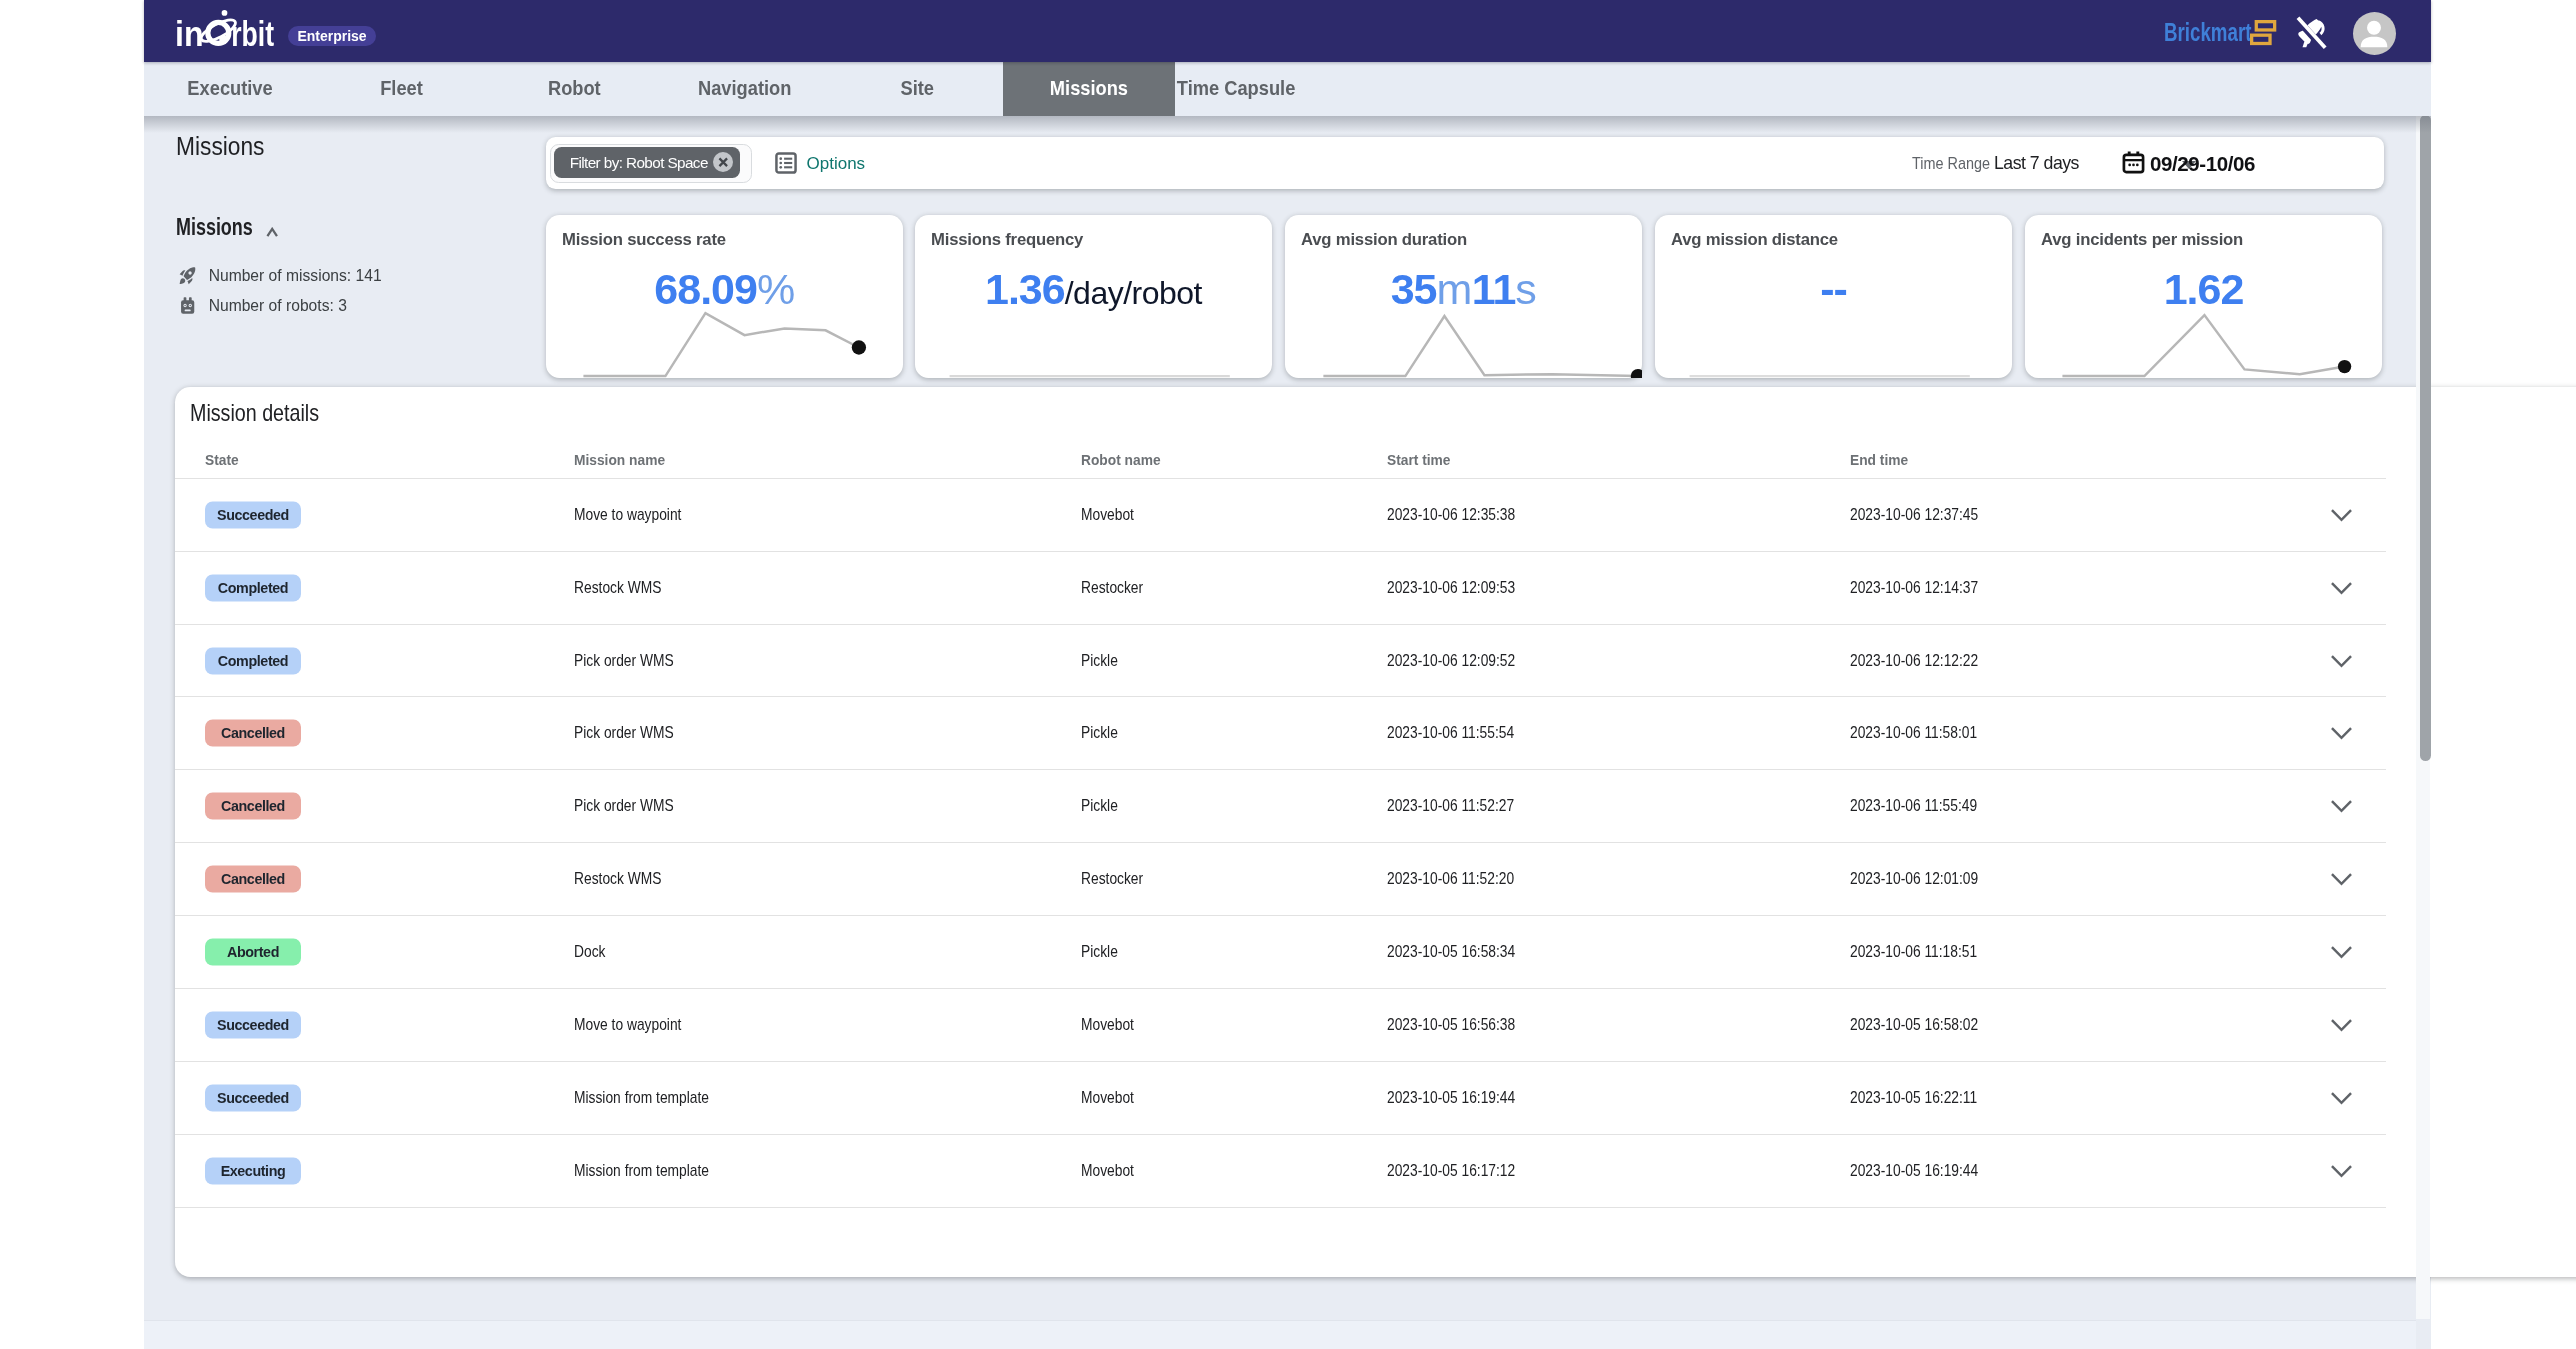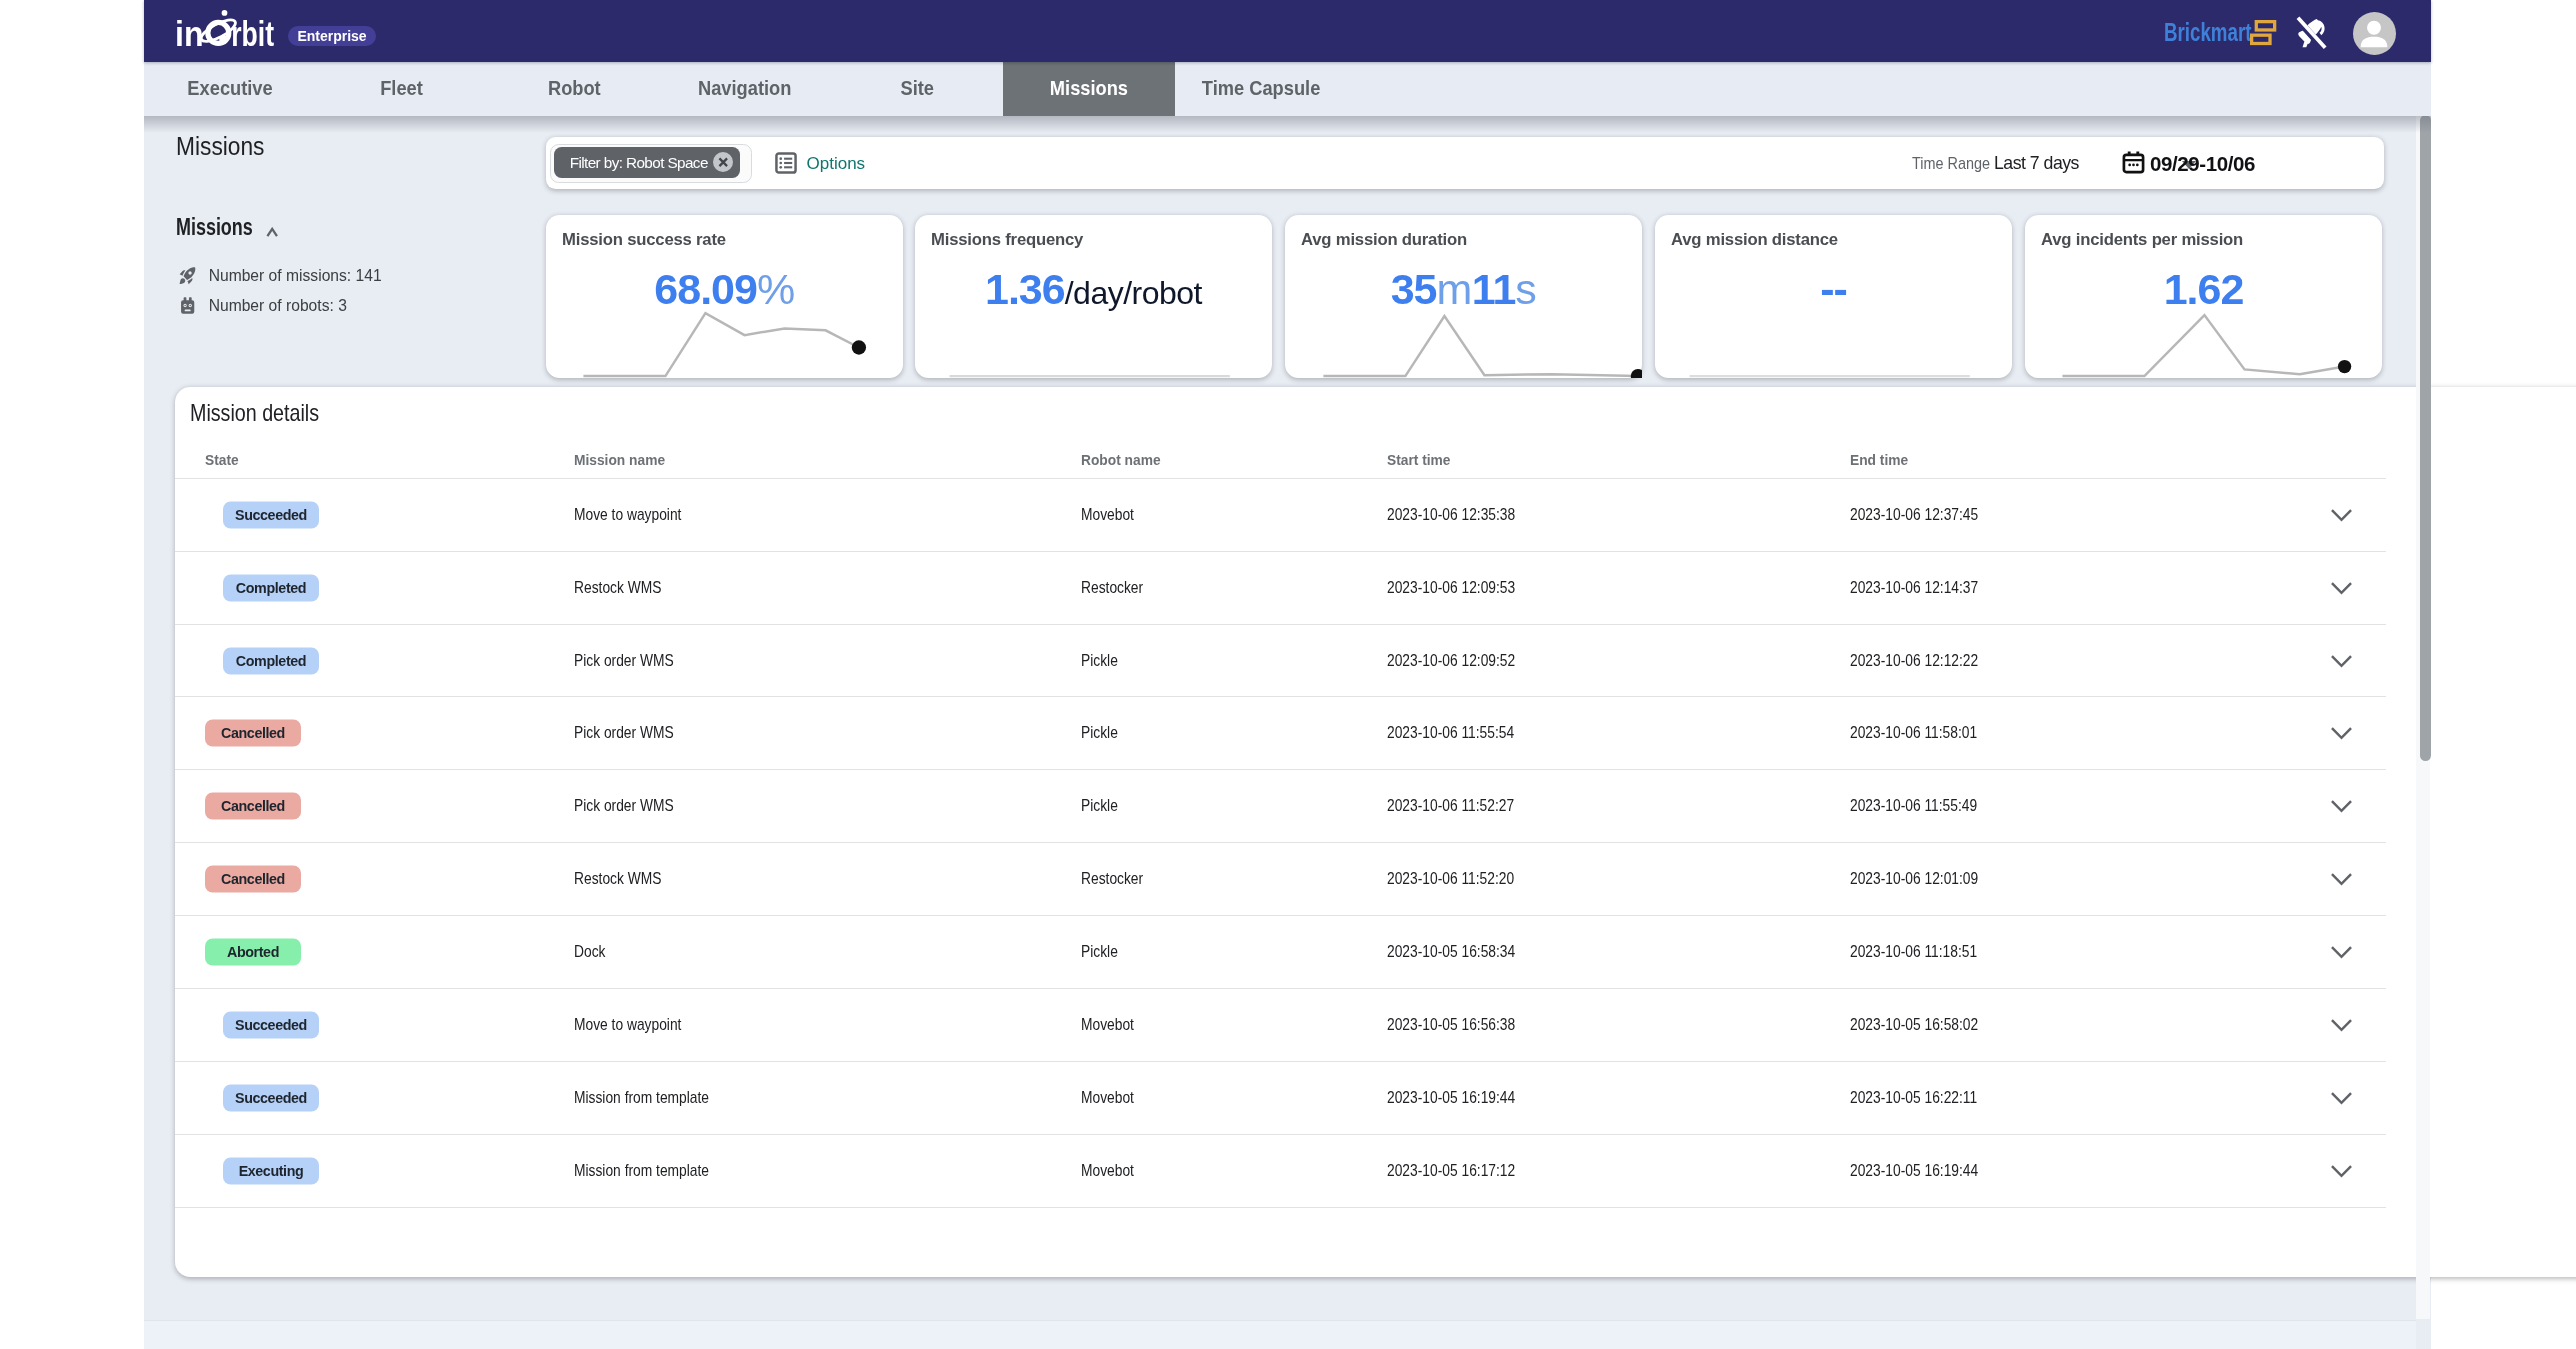"Time Capsule" div.tab { left: 1031px -> 1006px }
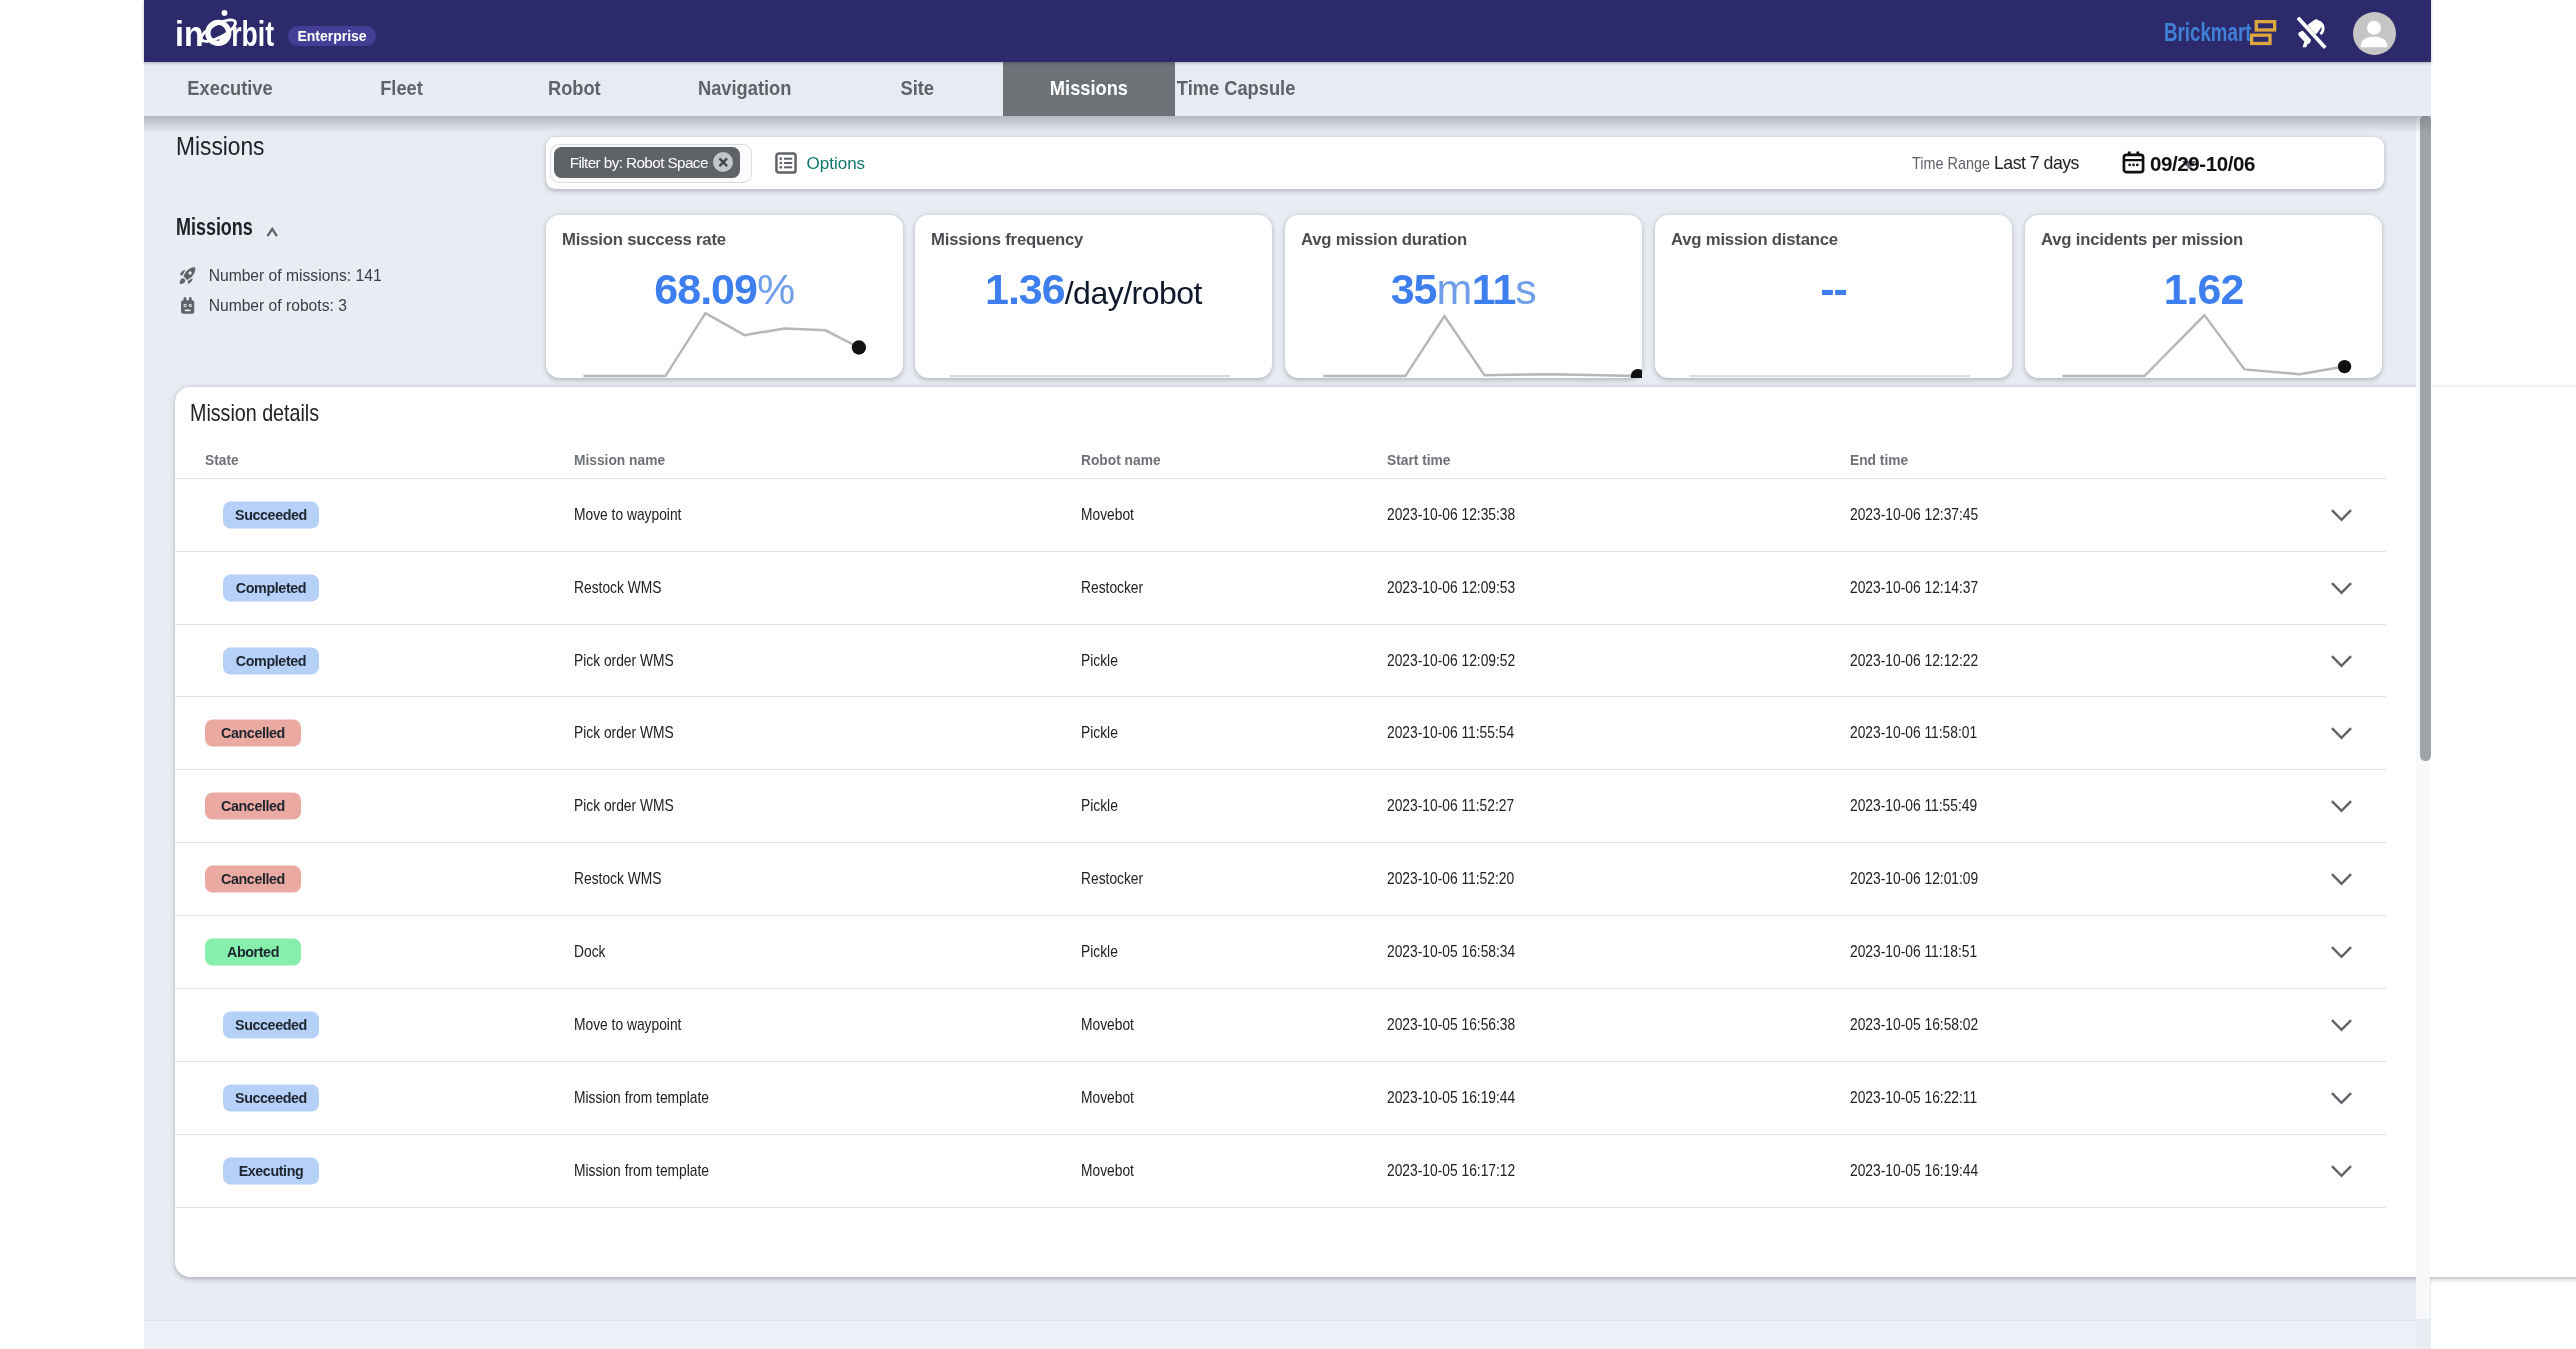"Succeeded" .chip.blue { margin-left: 18px -> none }
